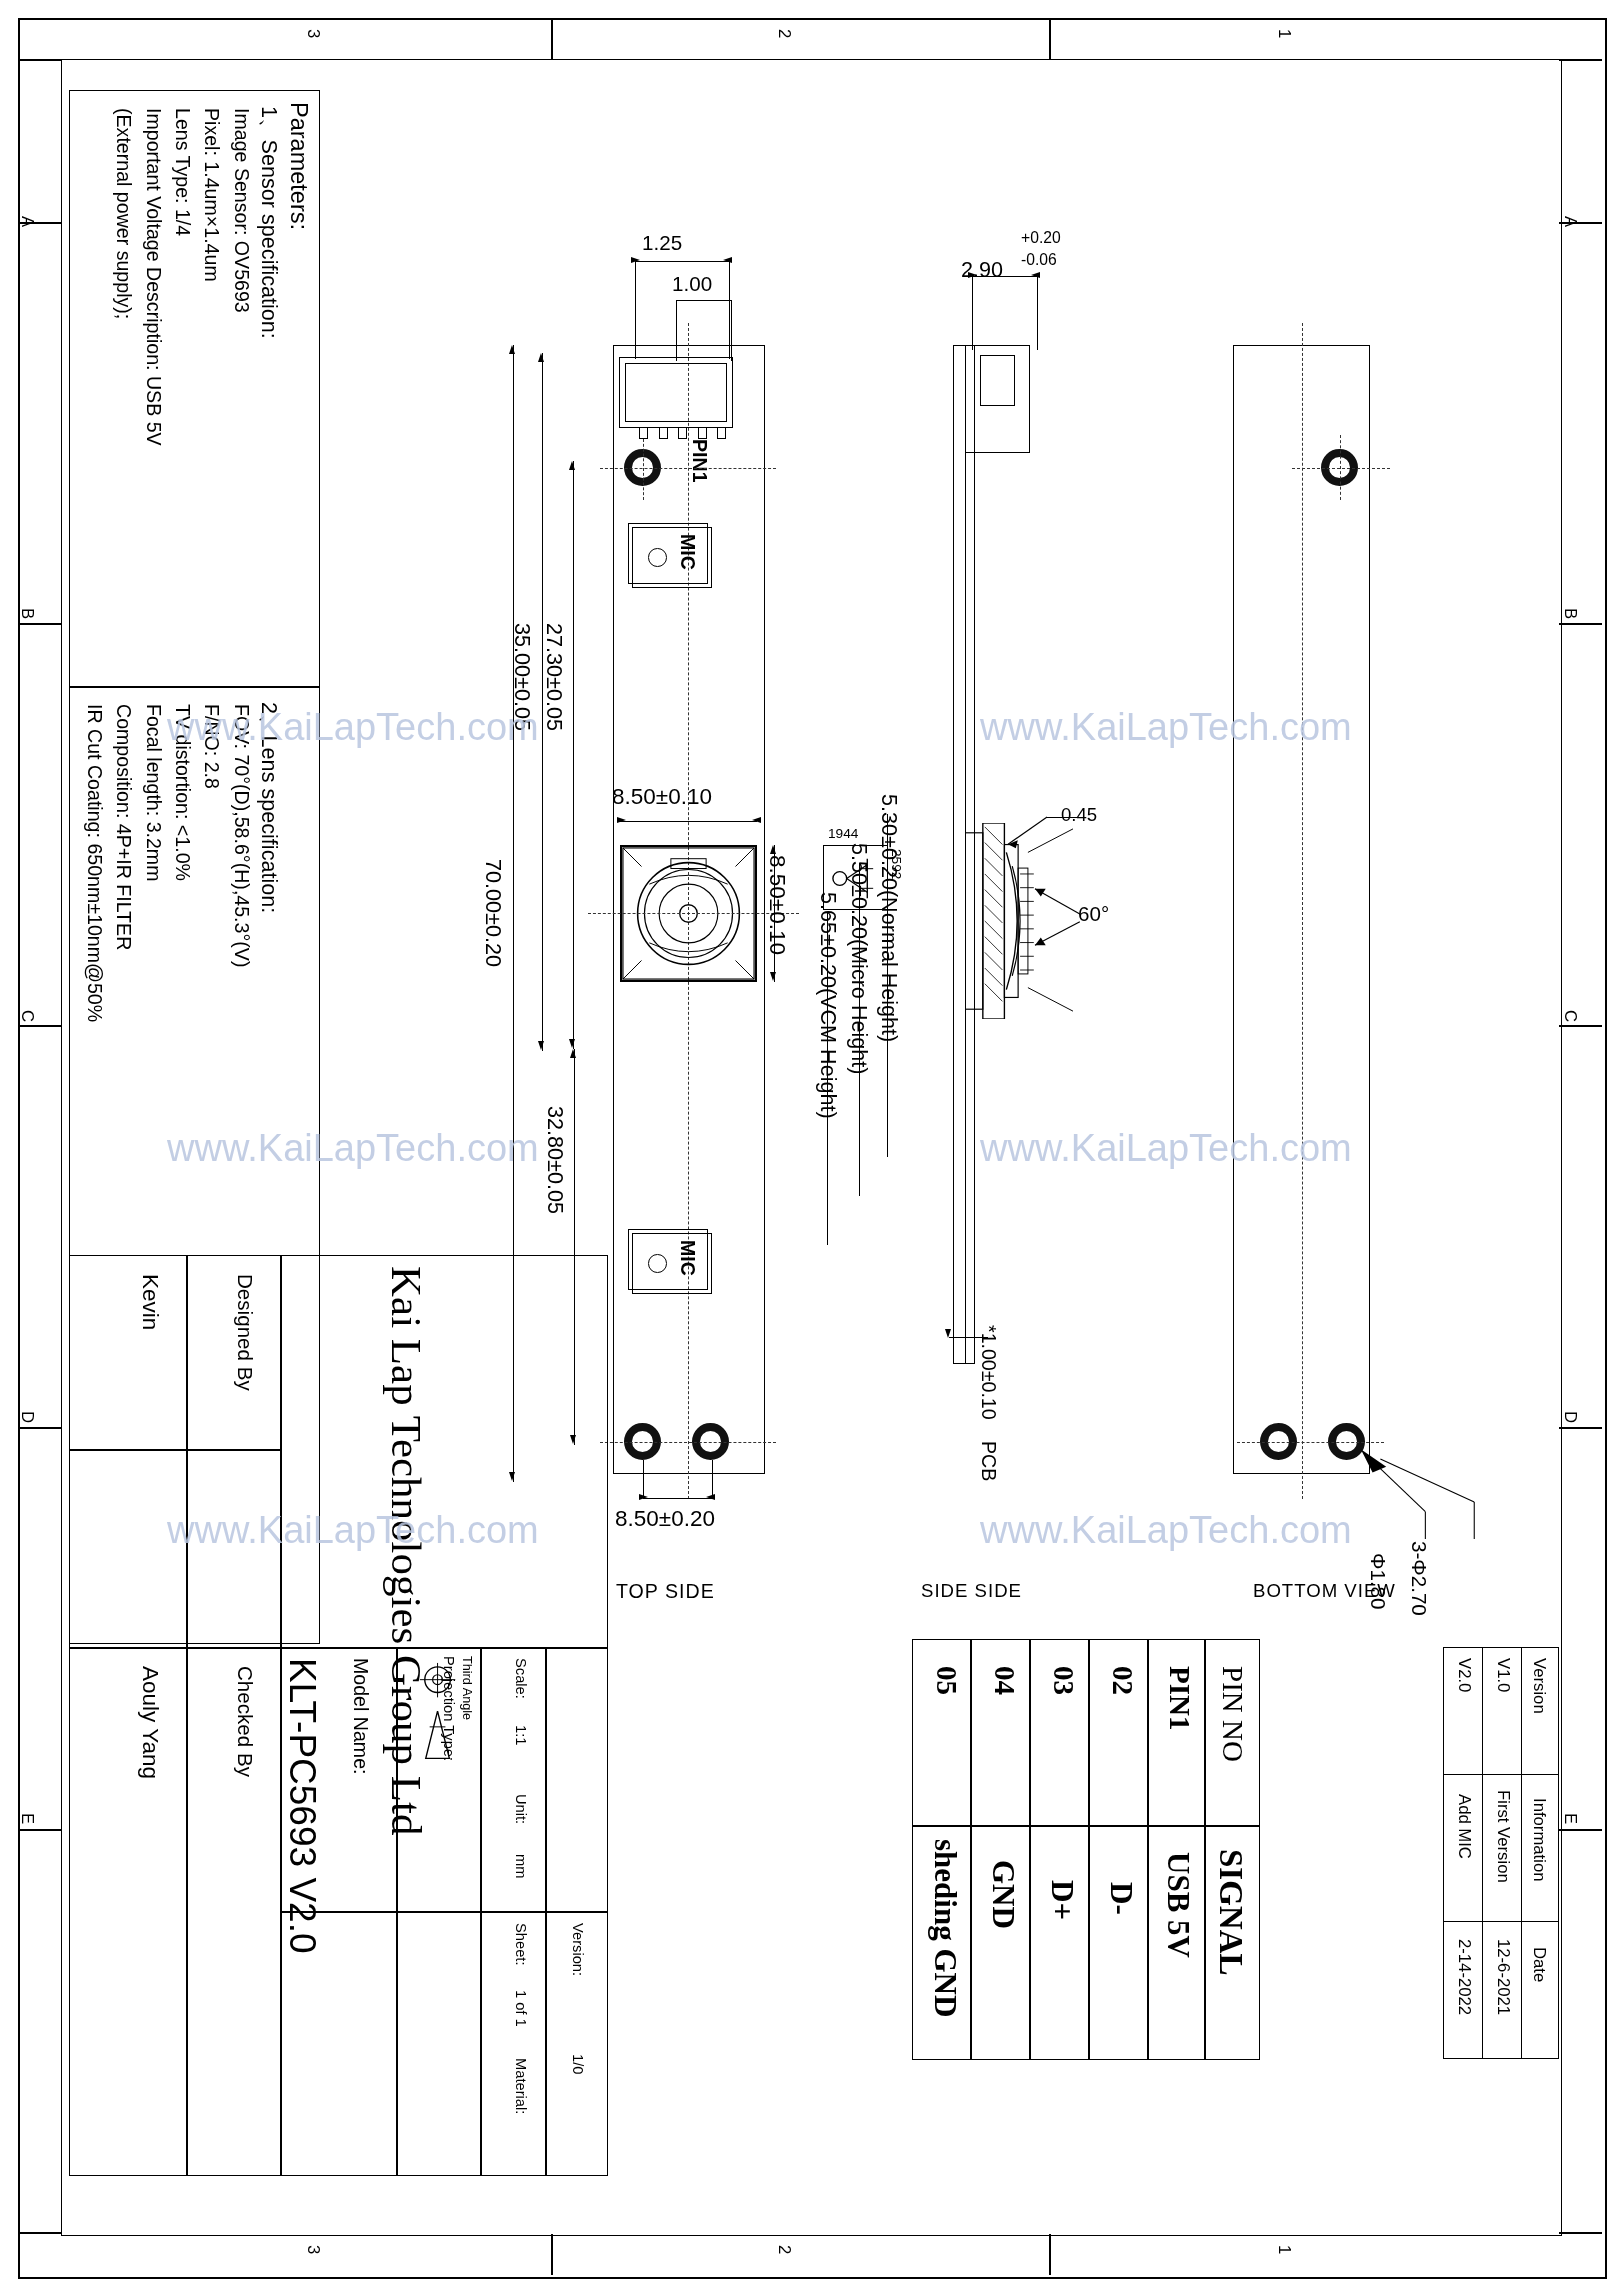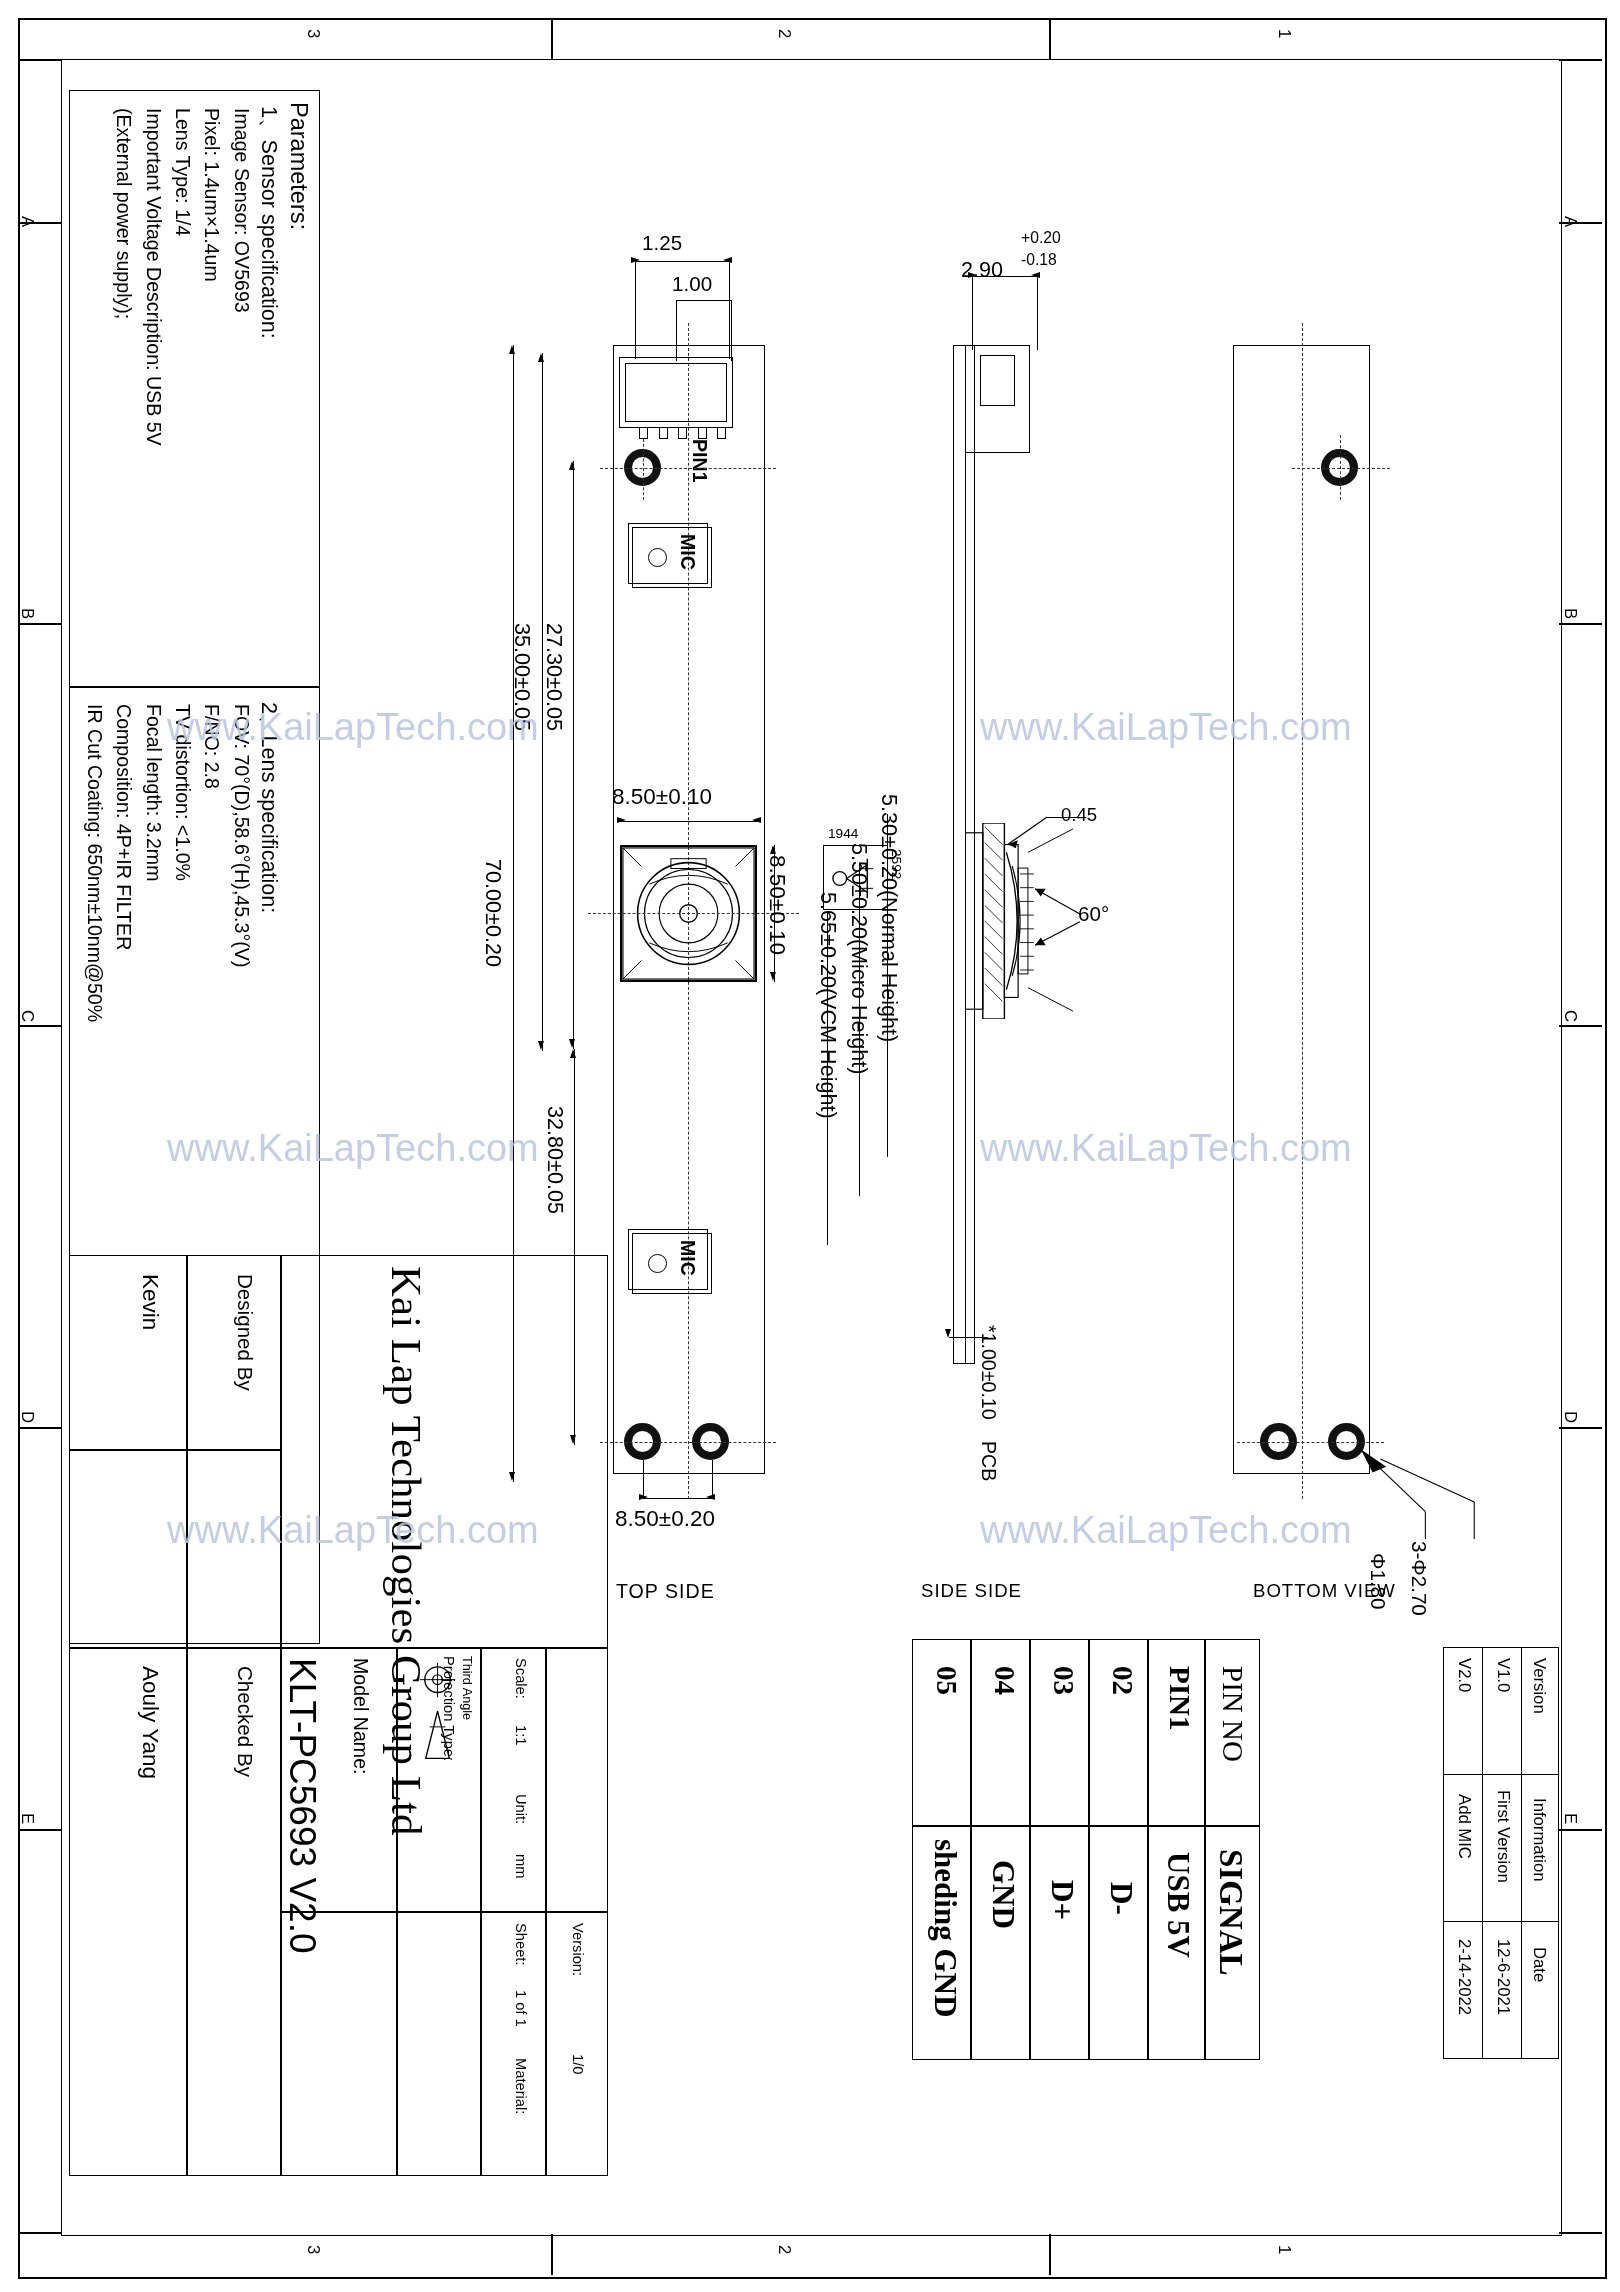"-0.18" div.txt { text: -0.18 -> -0.06 }
